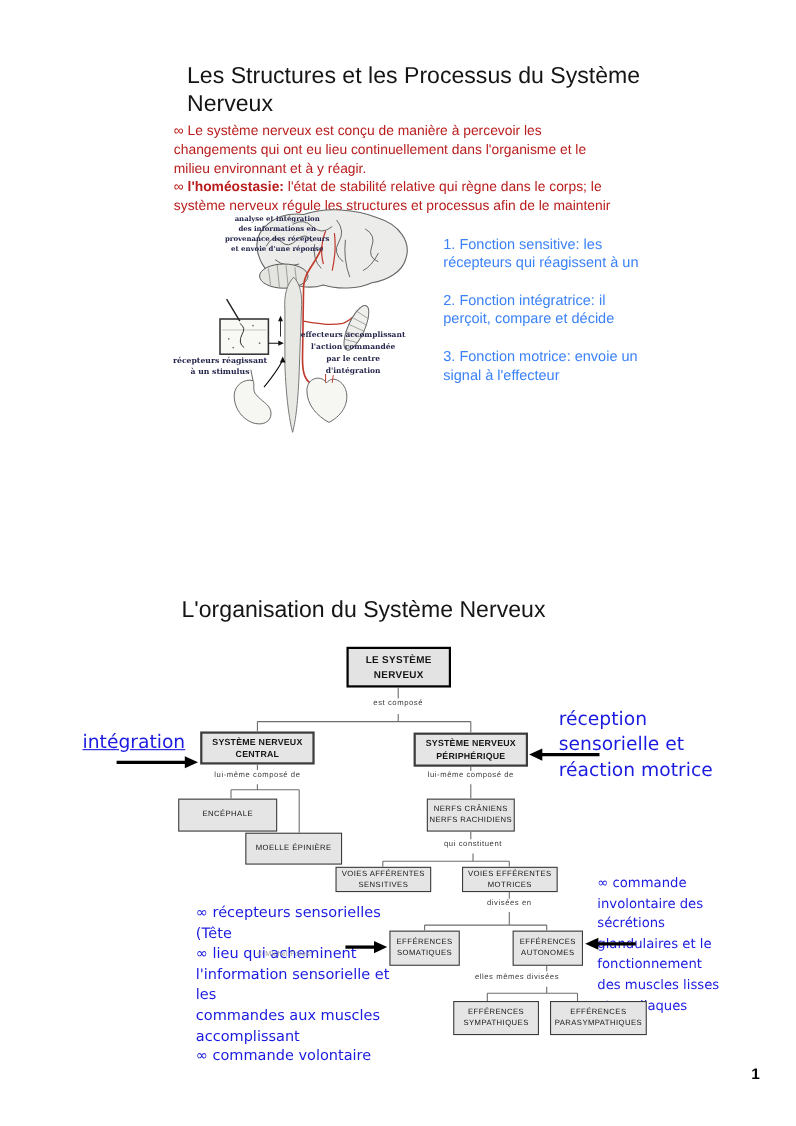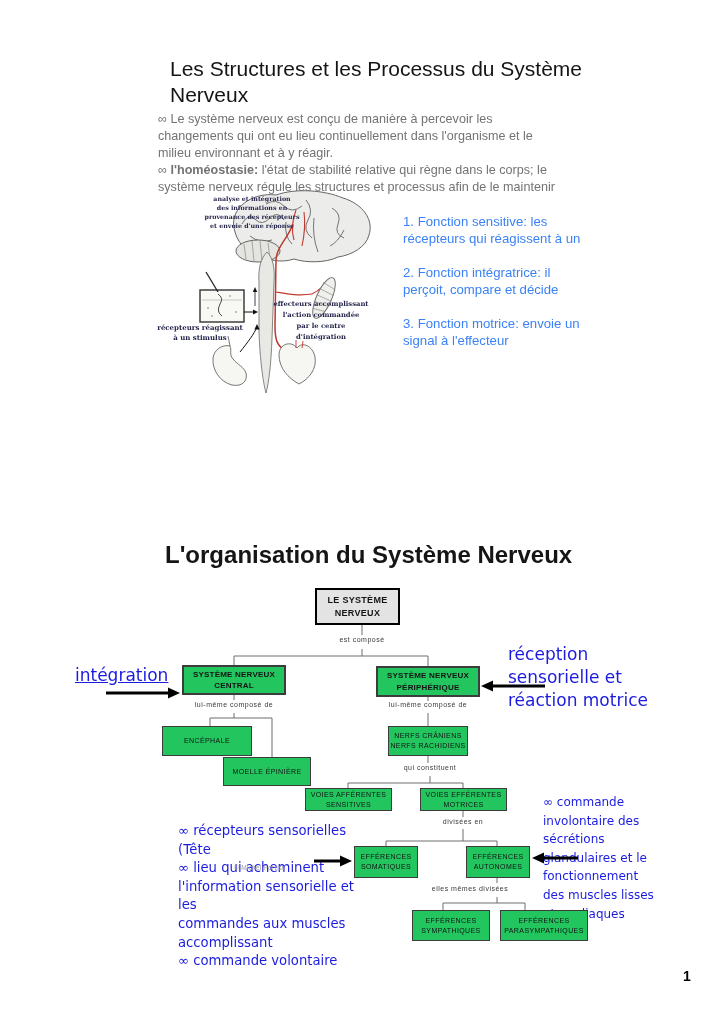"∞ Le système nerveux est" .s1-body { color: #737373 -> #b91c1c }
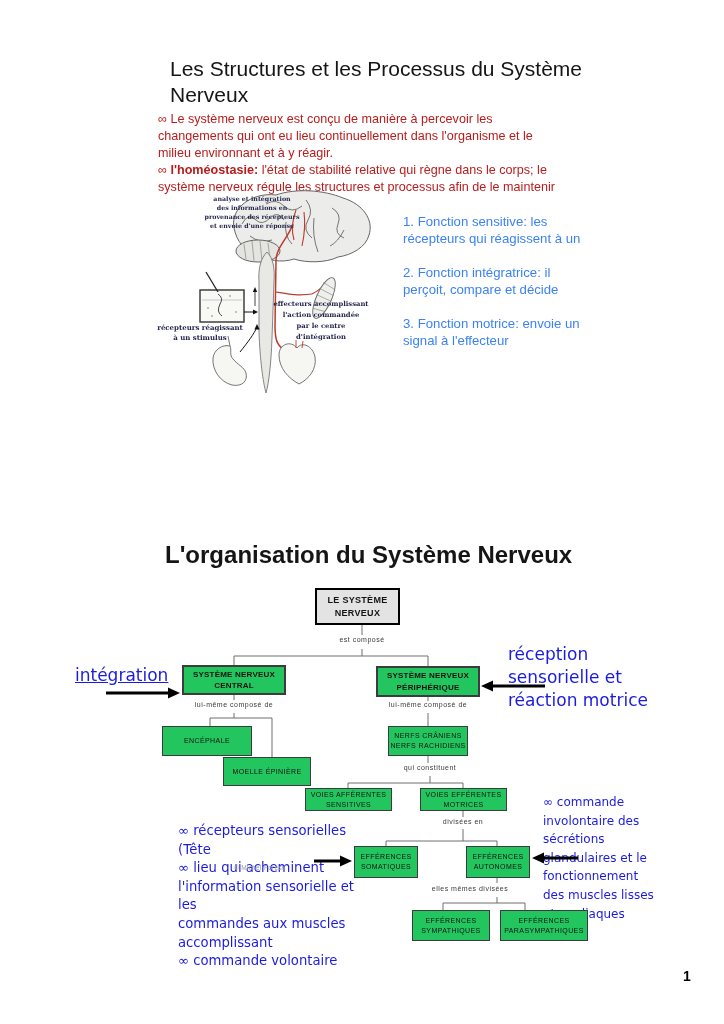"L'organisation du Système Nerveux" .s2-title { font-size: 24px -> 21px; font-weight: bold -> none }
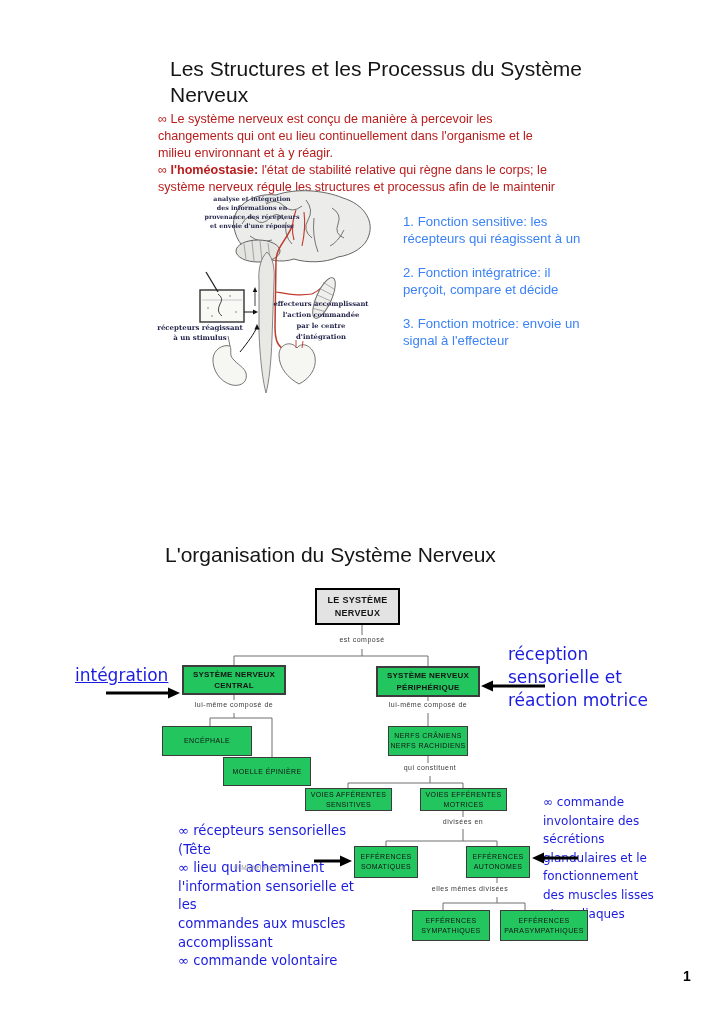"LE SYSTÈME" div.cbox { width: 85px -> 95px }
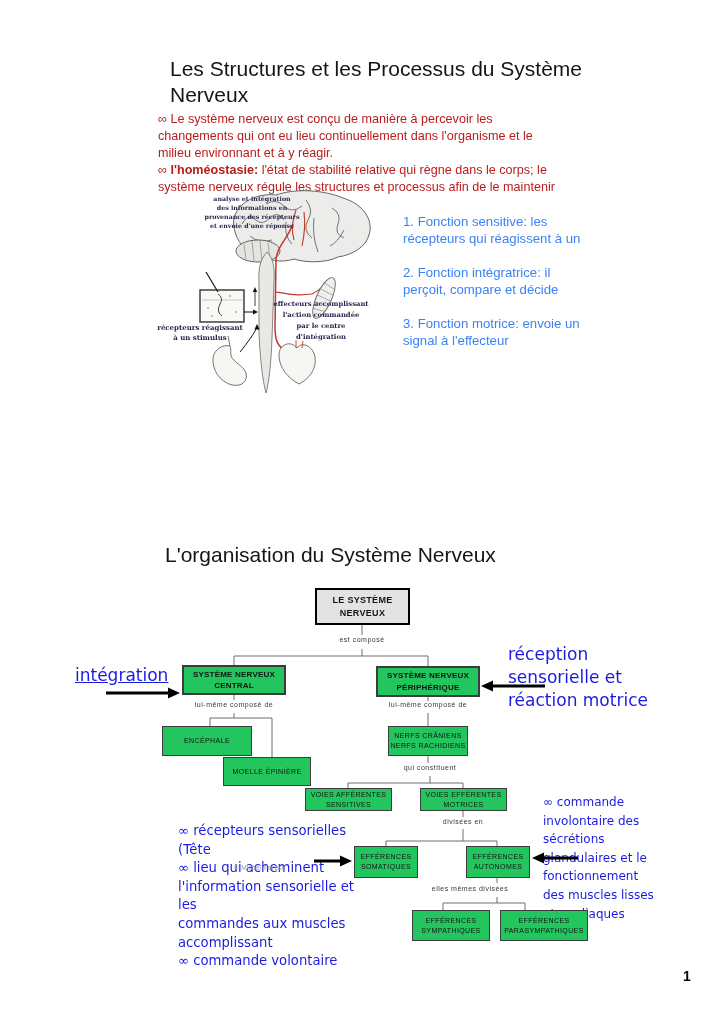"SYSTÈME NERVEUX" .cbox { background: #22c55e -> #e5e5e5 }
